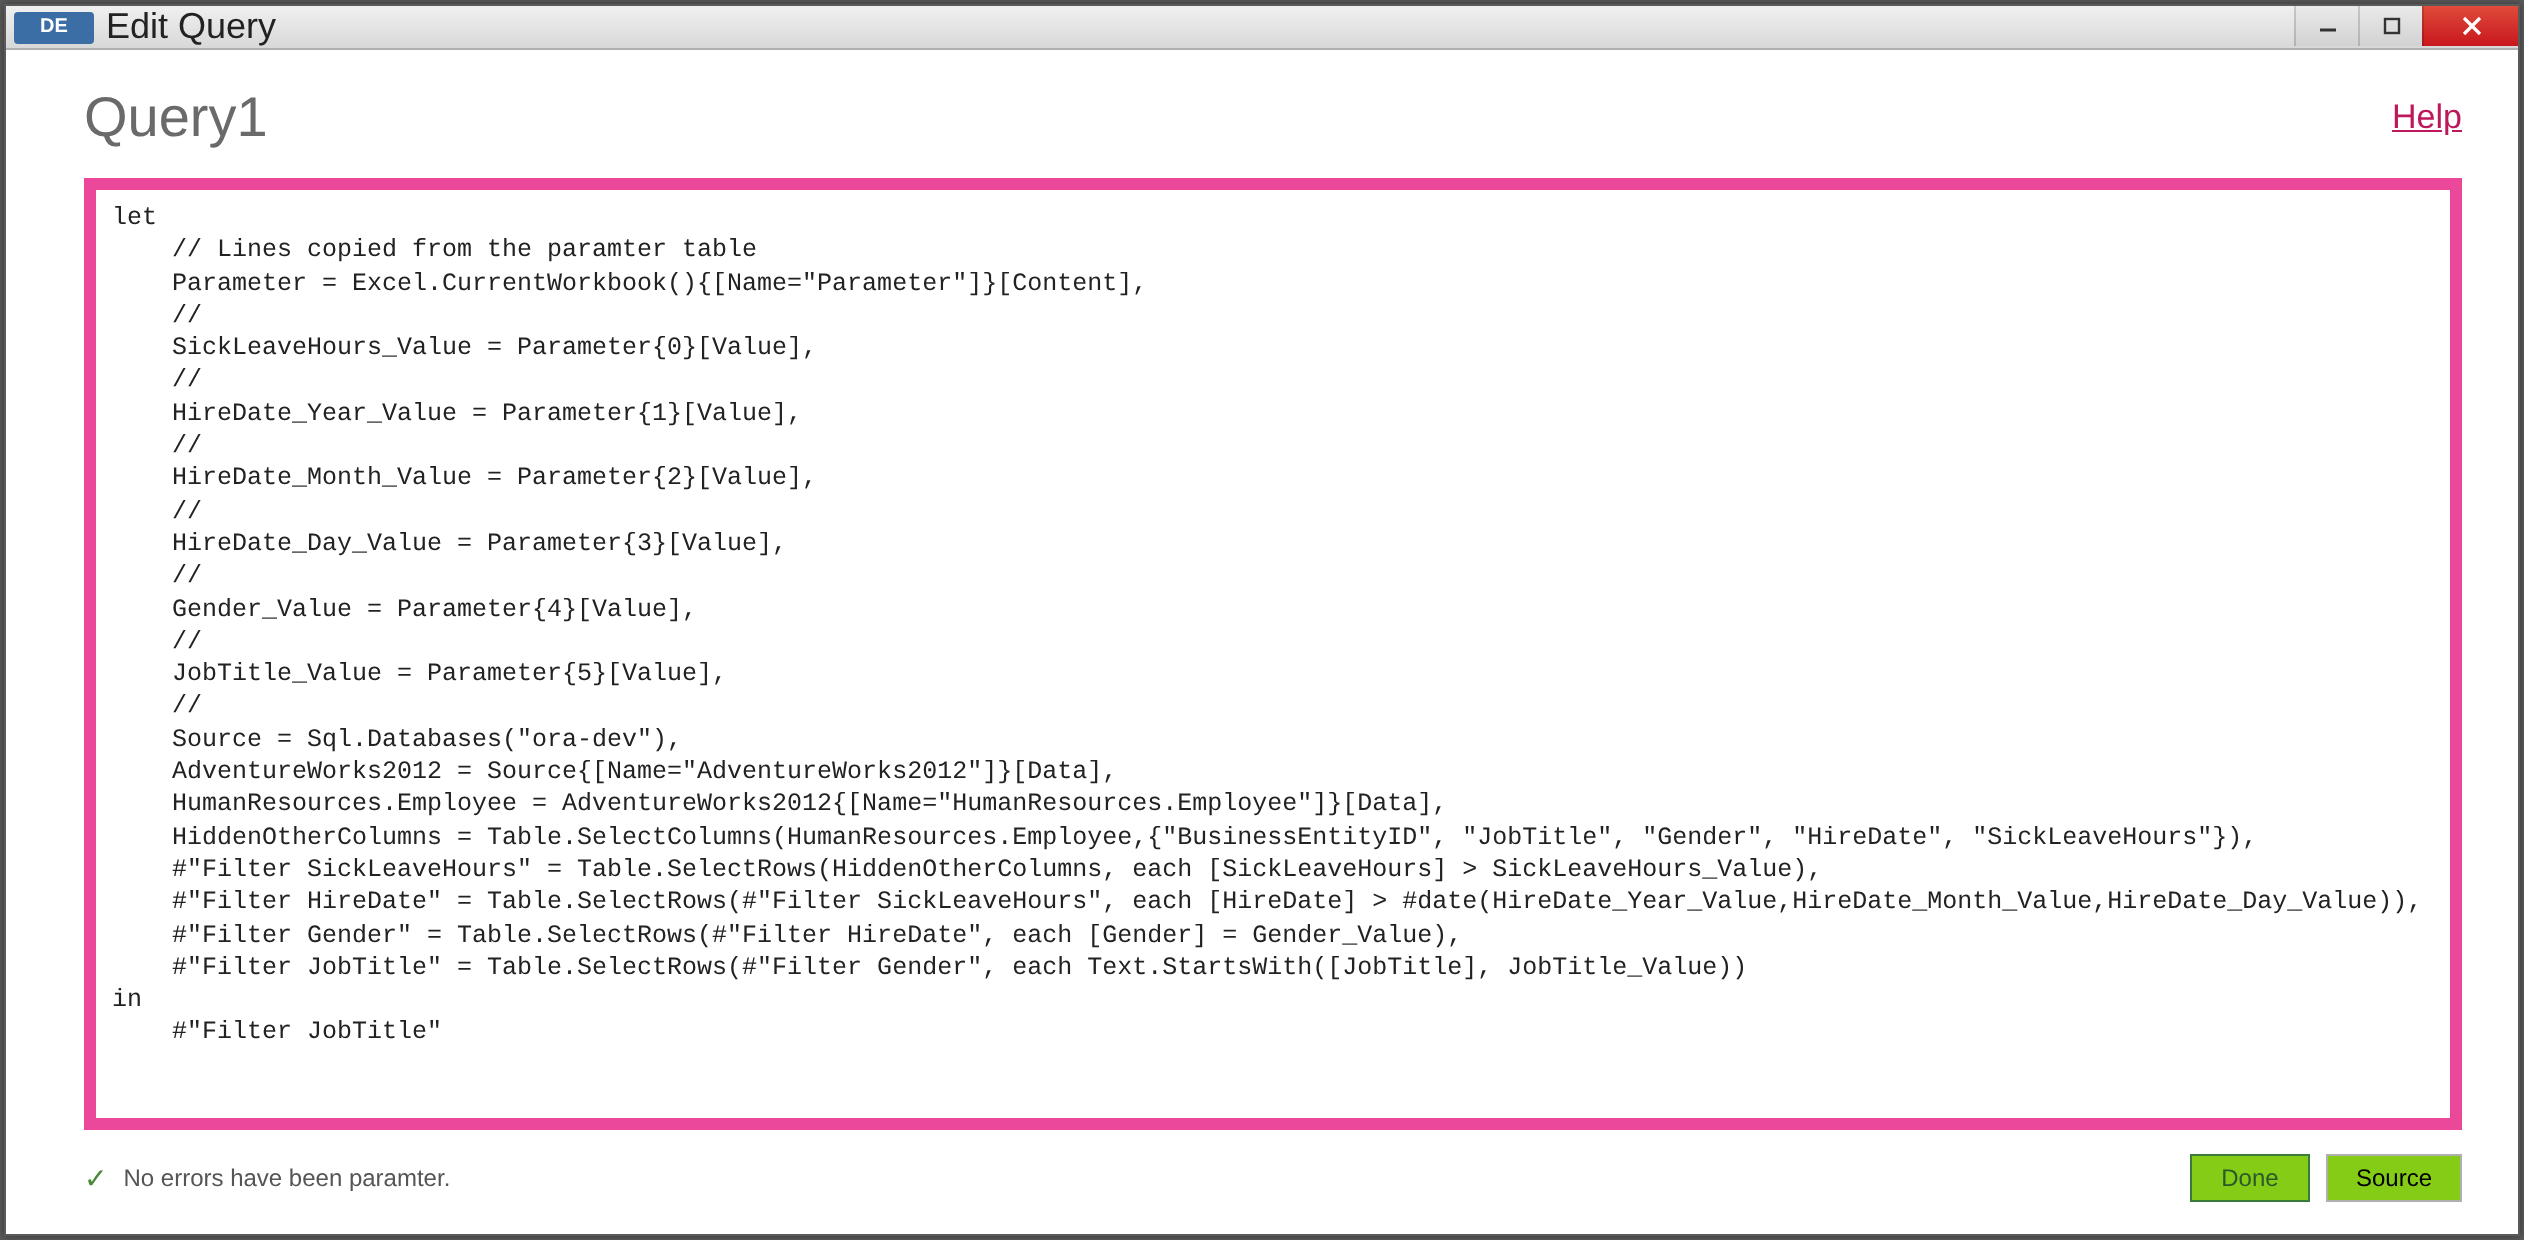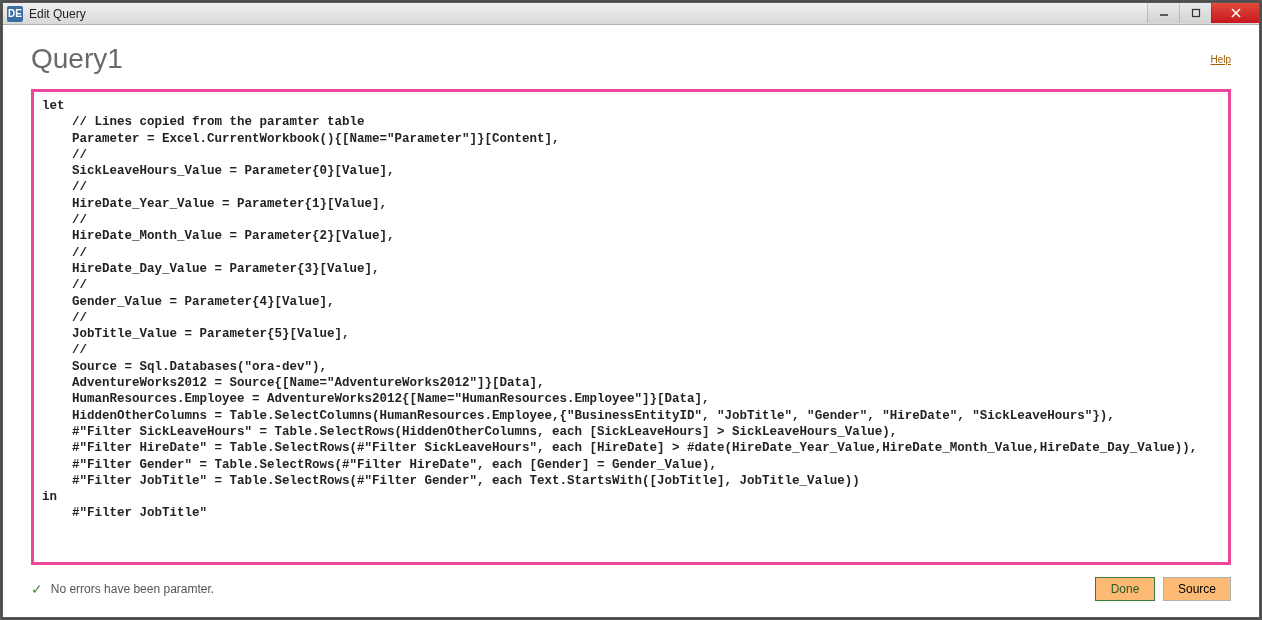"DE" .titlebar-icon { width: 16px -> 40px }
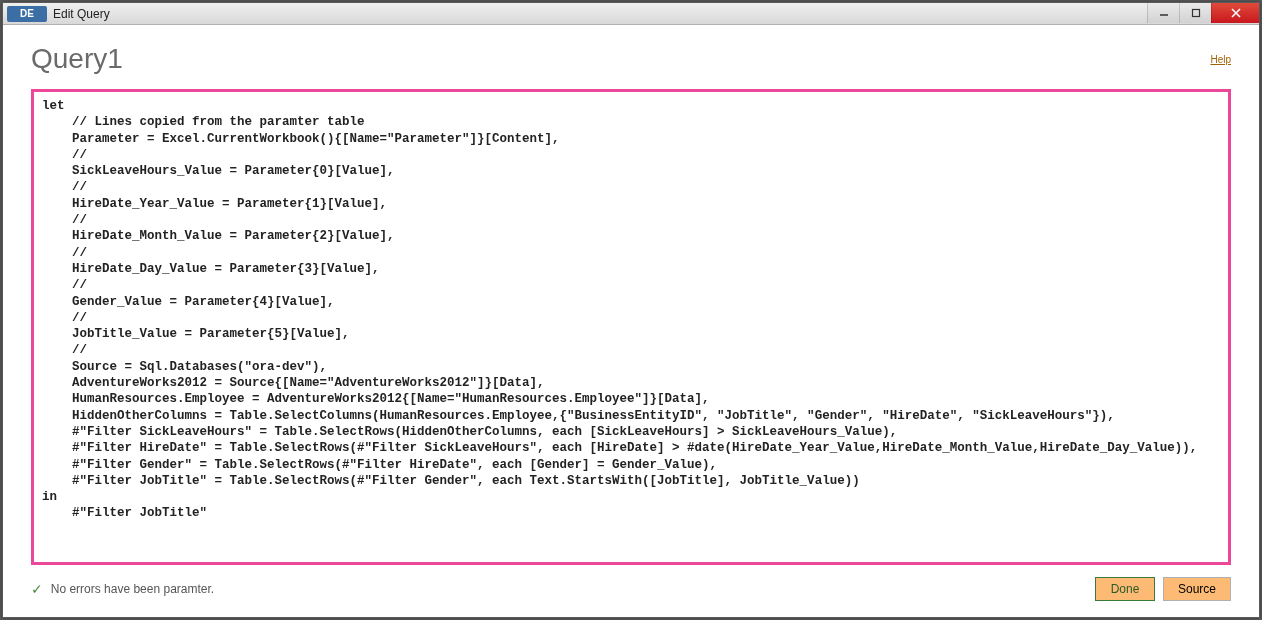"Edit Query" .titlebar-title { font-size: 12px -> 18px }
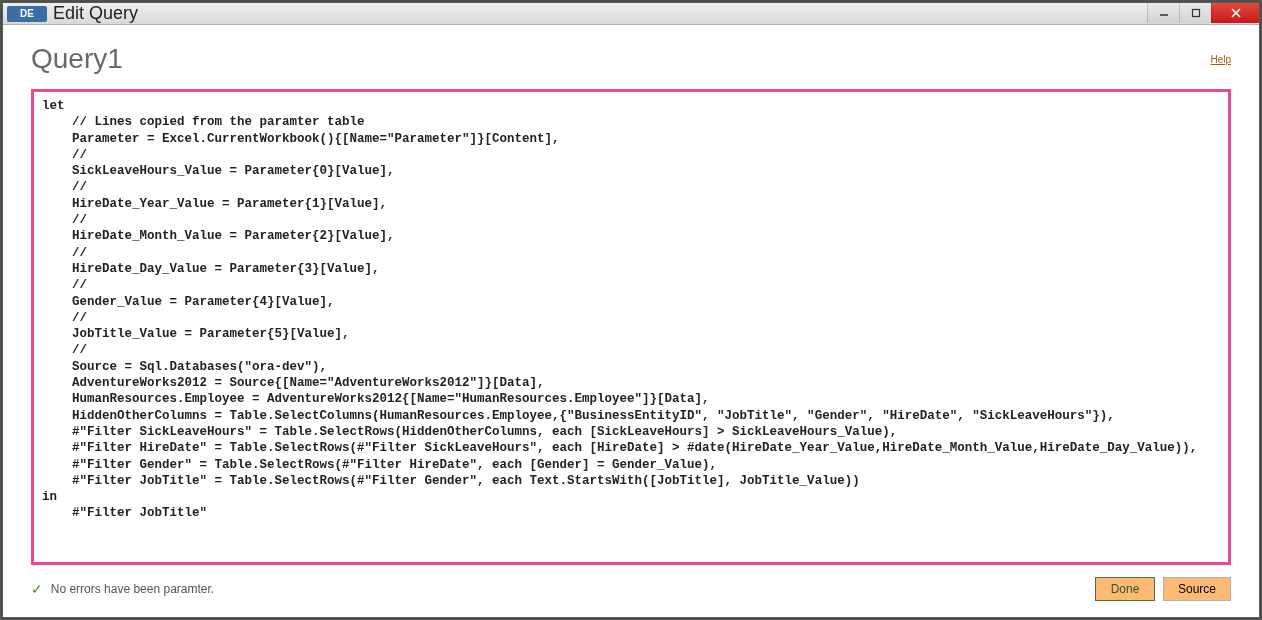"Query1" .content { margin-left: none -> 11px }
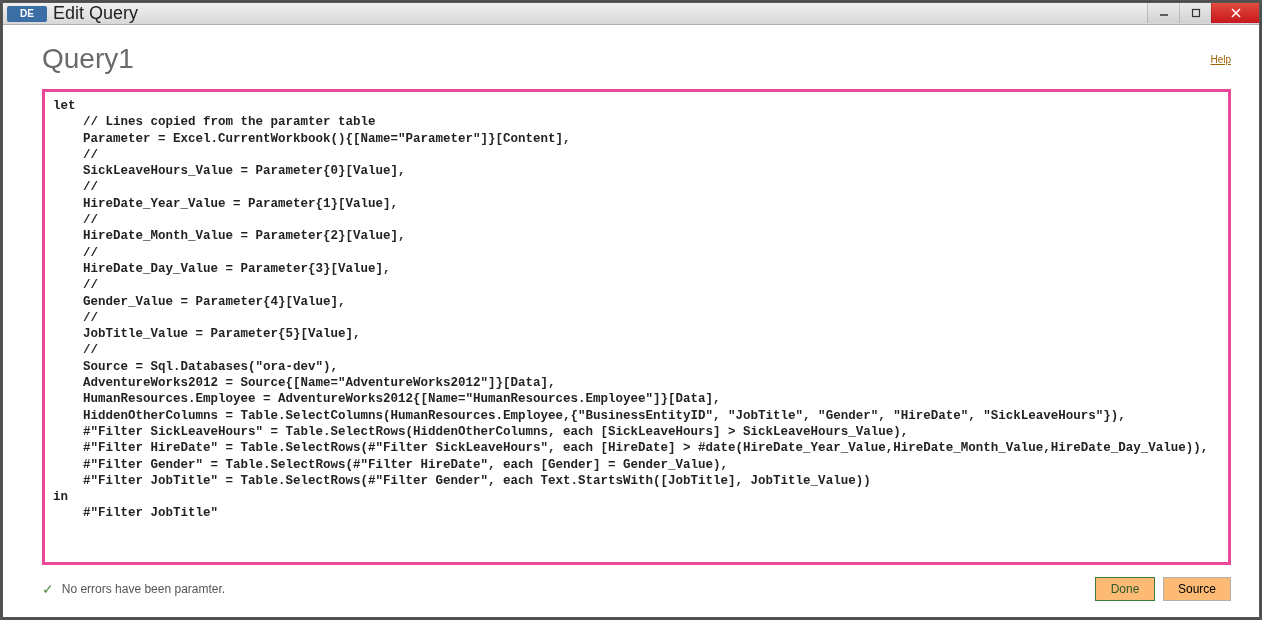"Help" .help-link { color: #a16207 -> #be185d; font-size: 10px -> 17px }
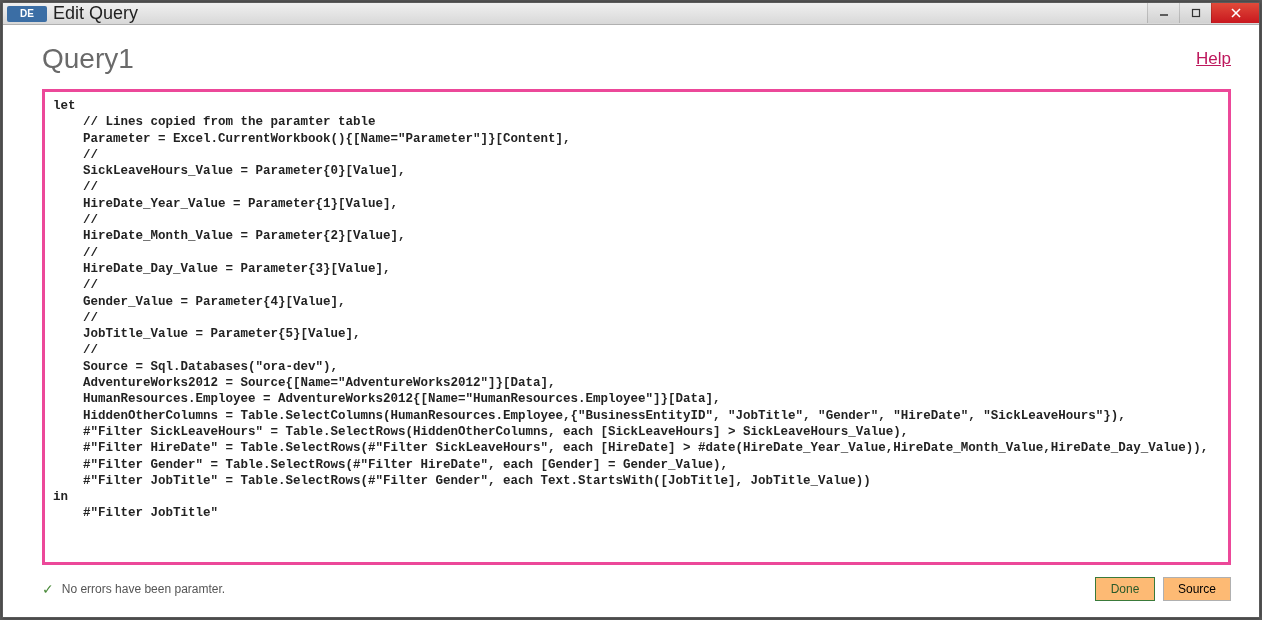"let" .editor { border: 3px solid #ec4899 -> 6px solid #ec4899; font-weight: bold -> none }
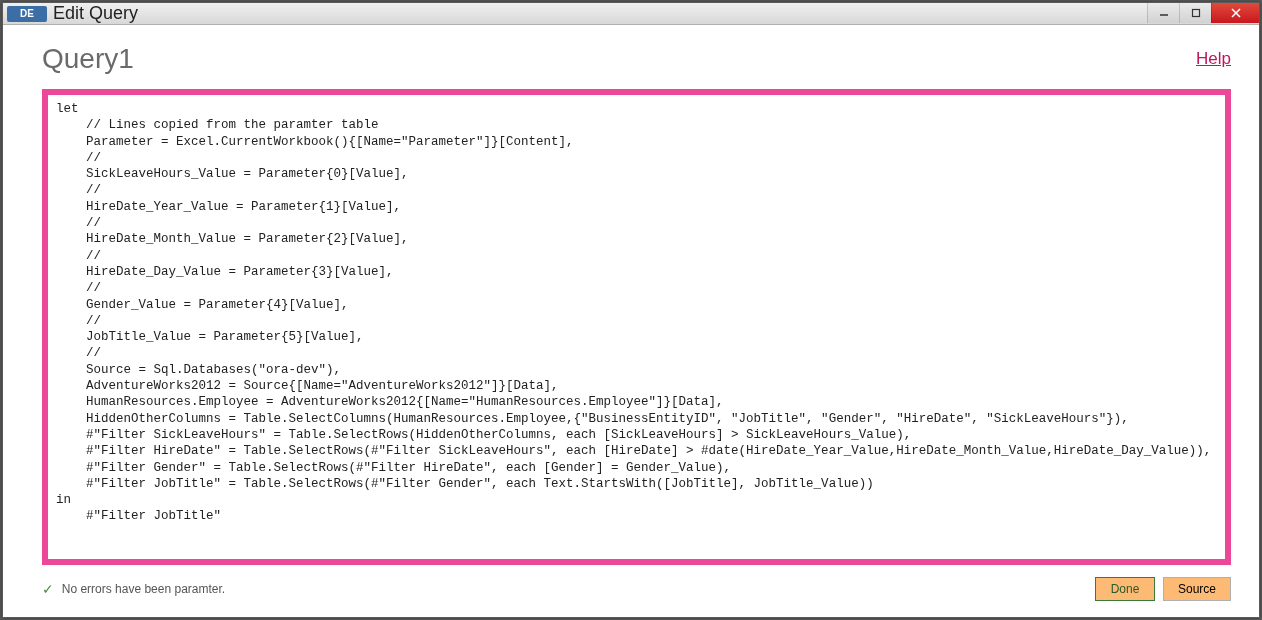"Done" .btn { background: #fdba74 -> #84cc16 }
